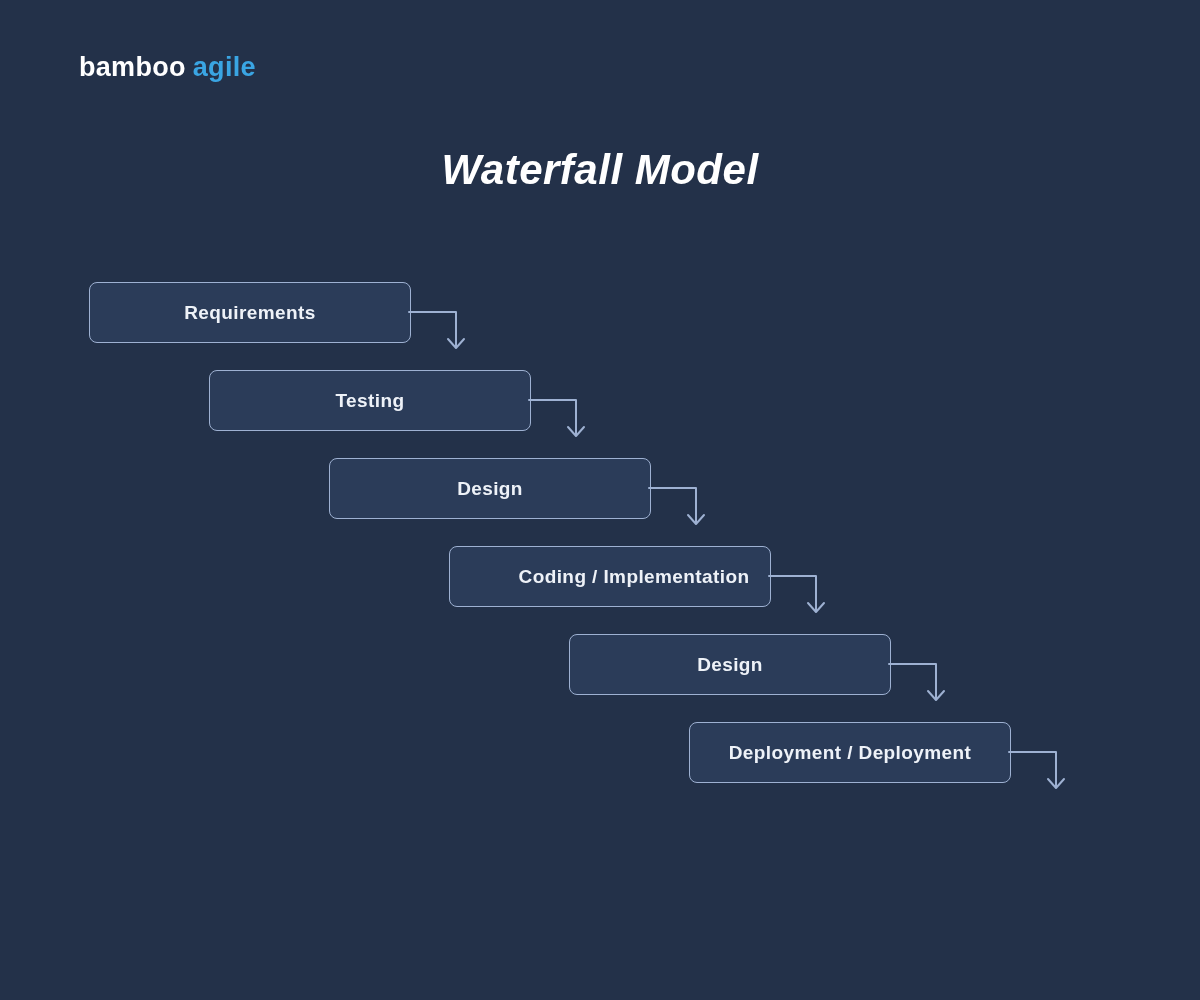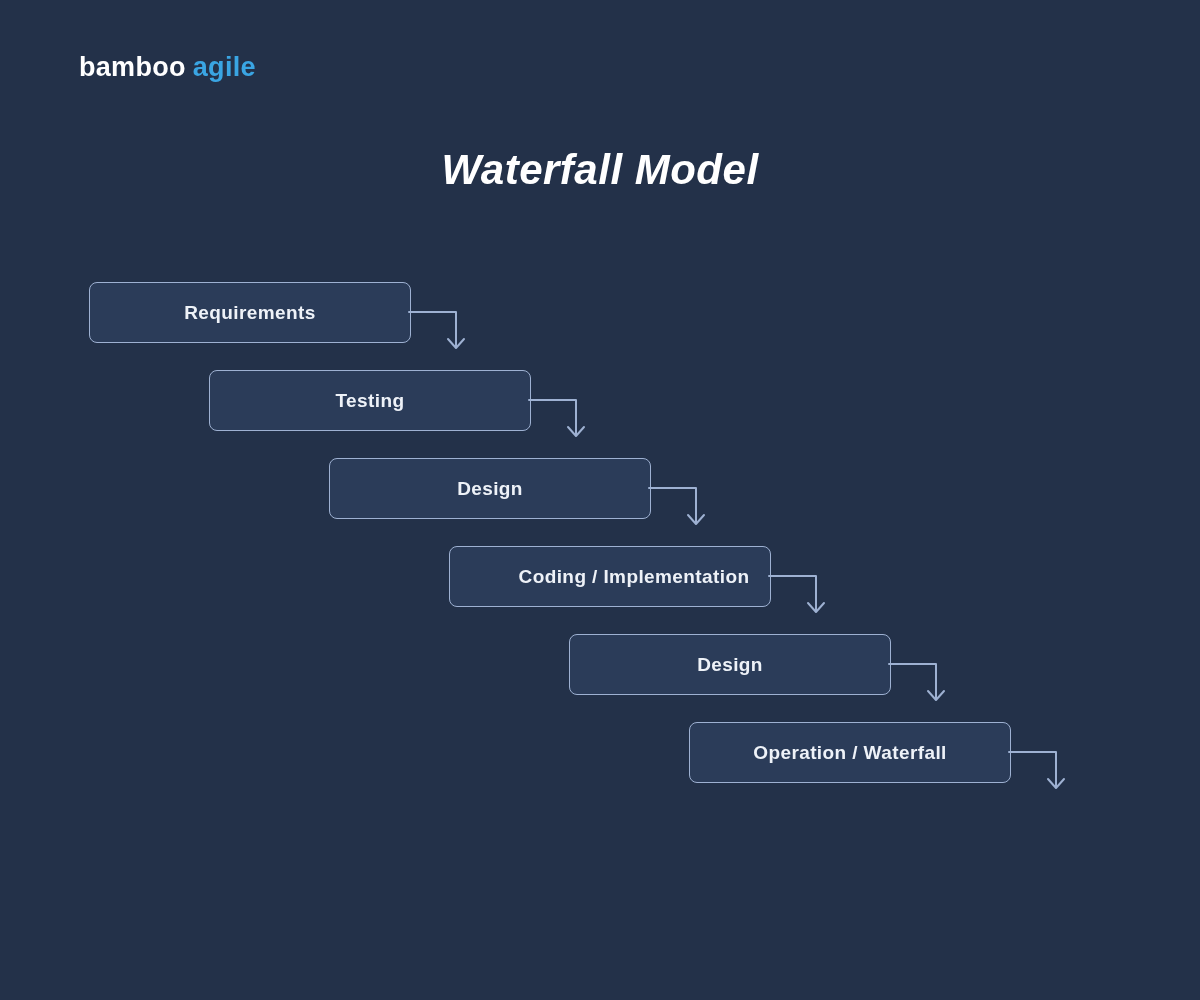"Operation / Waterfall" span.step-label { text: Operation / Waterfall -> Deployment / Deployment }
